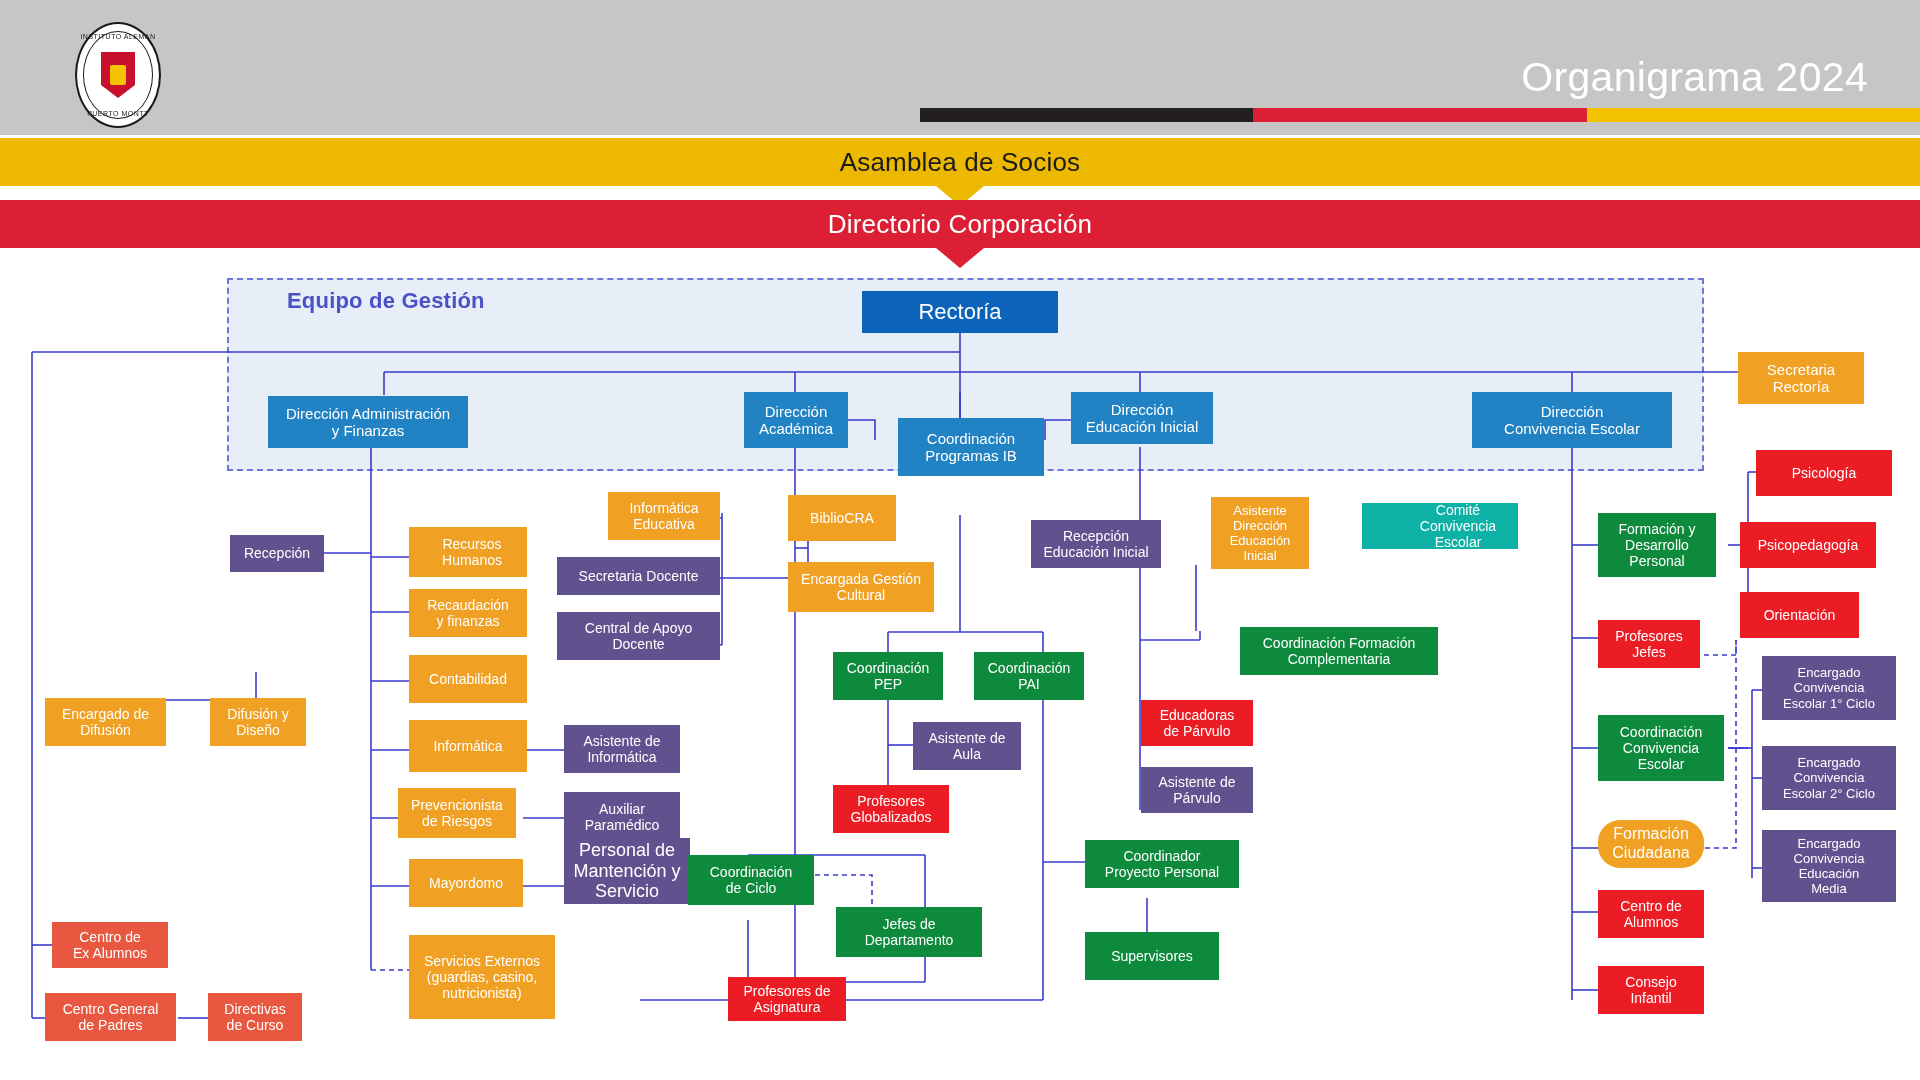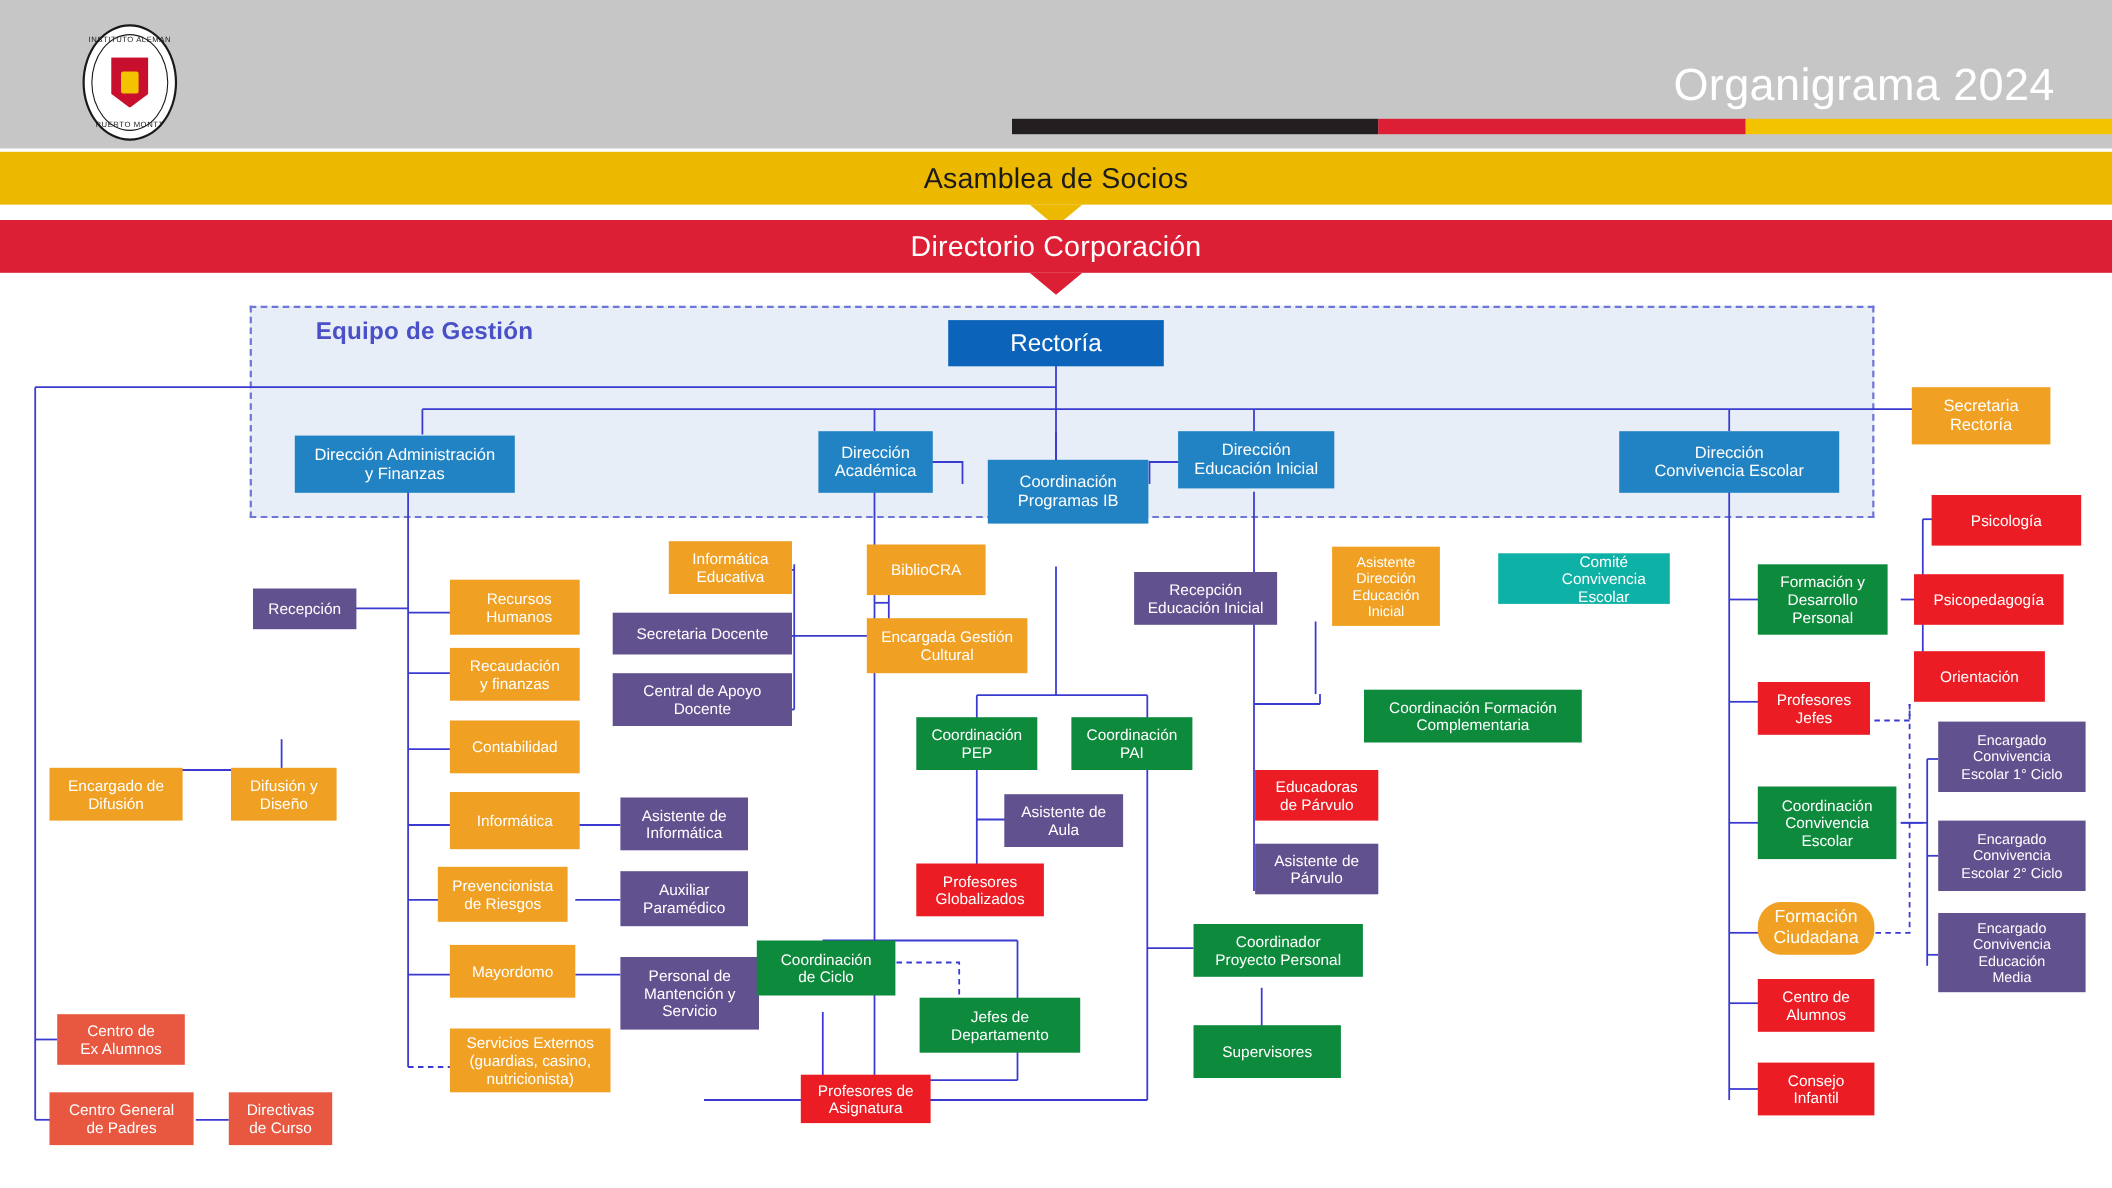"Personal de" div.node { font-size: 14px -> 18px; top: 870px -> 838px }
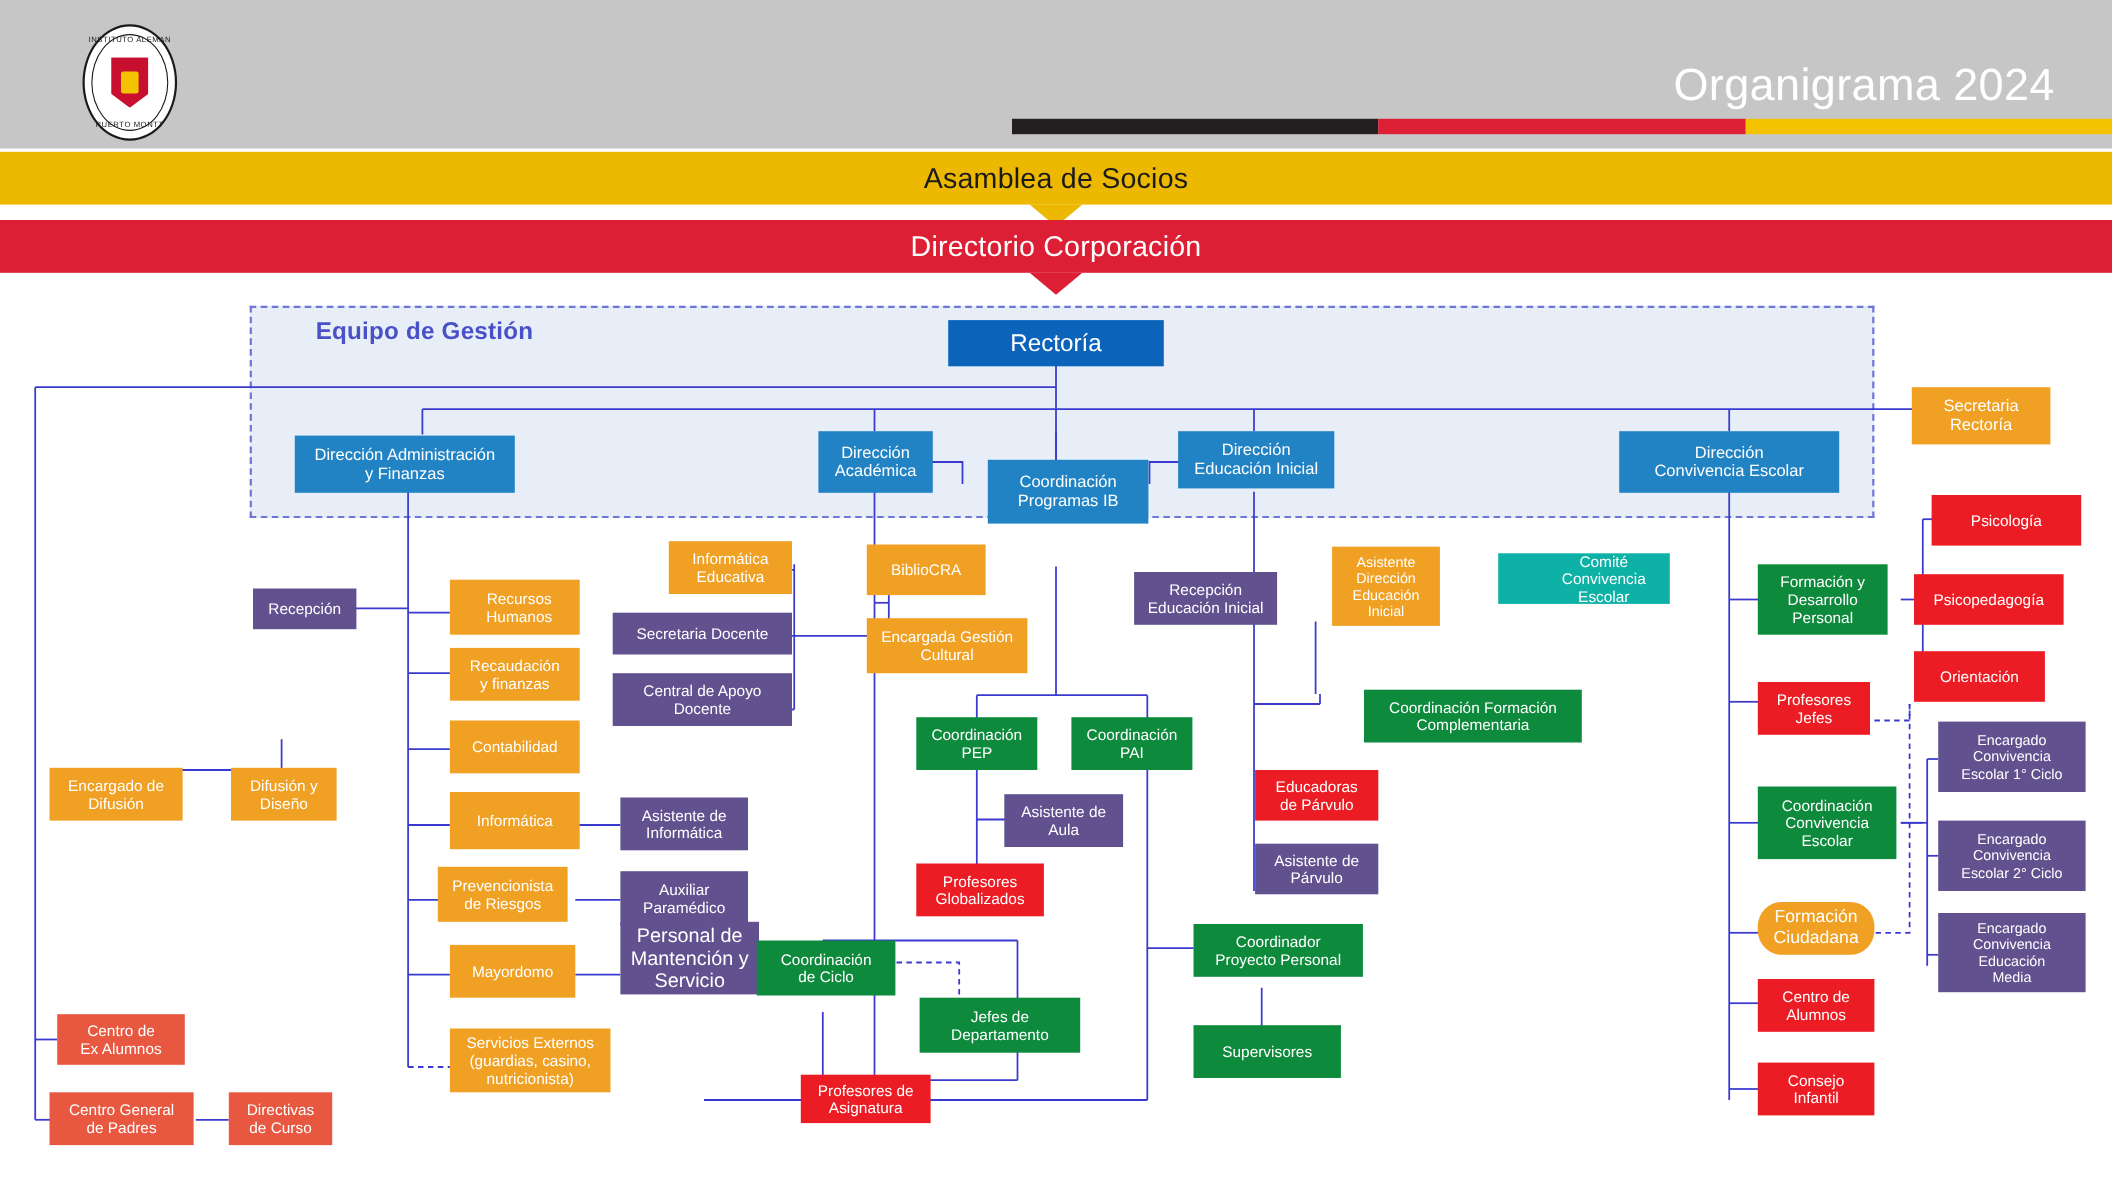"Servicios Externos" div.node { height: 58px -> 84px }
